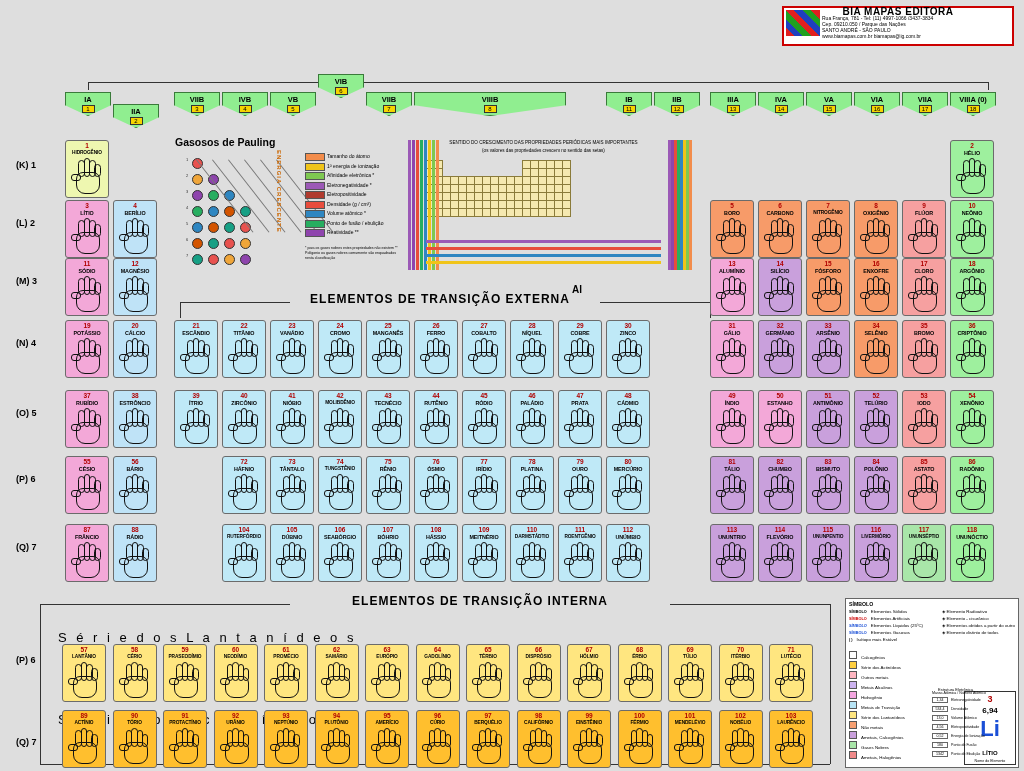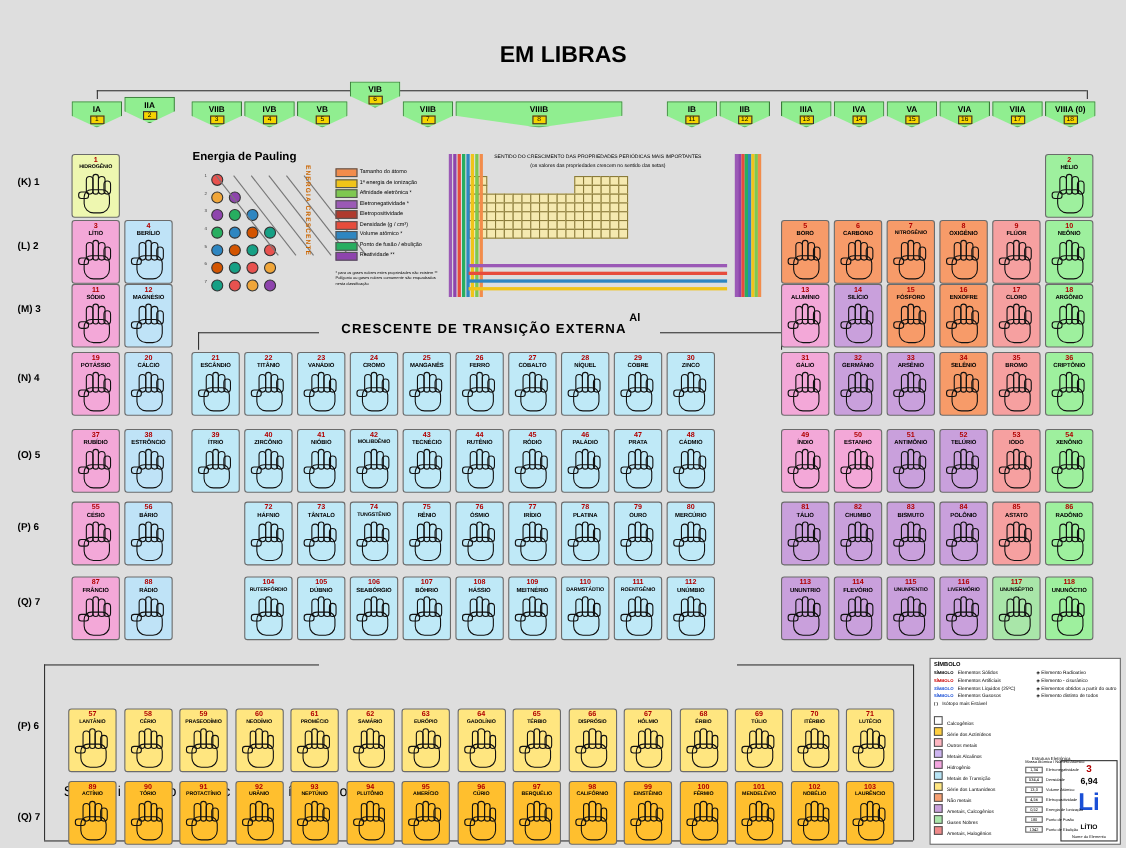"BIA MAPAS EDITORA" div.logo { html: none -> <div> <div></div> <span>BIA MAPAS EDITORA</span> <span>Rua França, 781 - Tel: (11) 4997-1066 /3437-3834</span> <span>Cep. 09210.050 / Parque das Nações</span> <span>SANTO ANDRÉ - SÃO PAULO</span> <span>www.biamapas.com.br biamapas@ig.com.br</span> </div> }
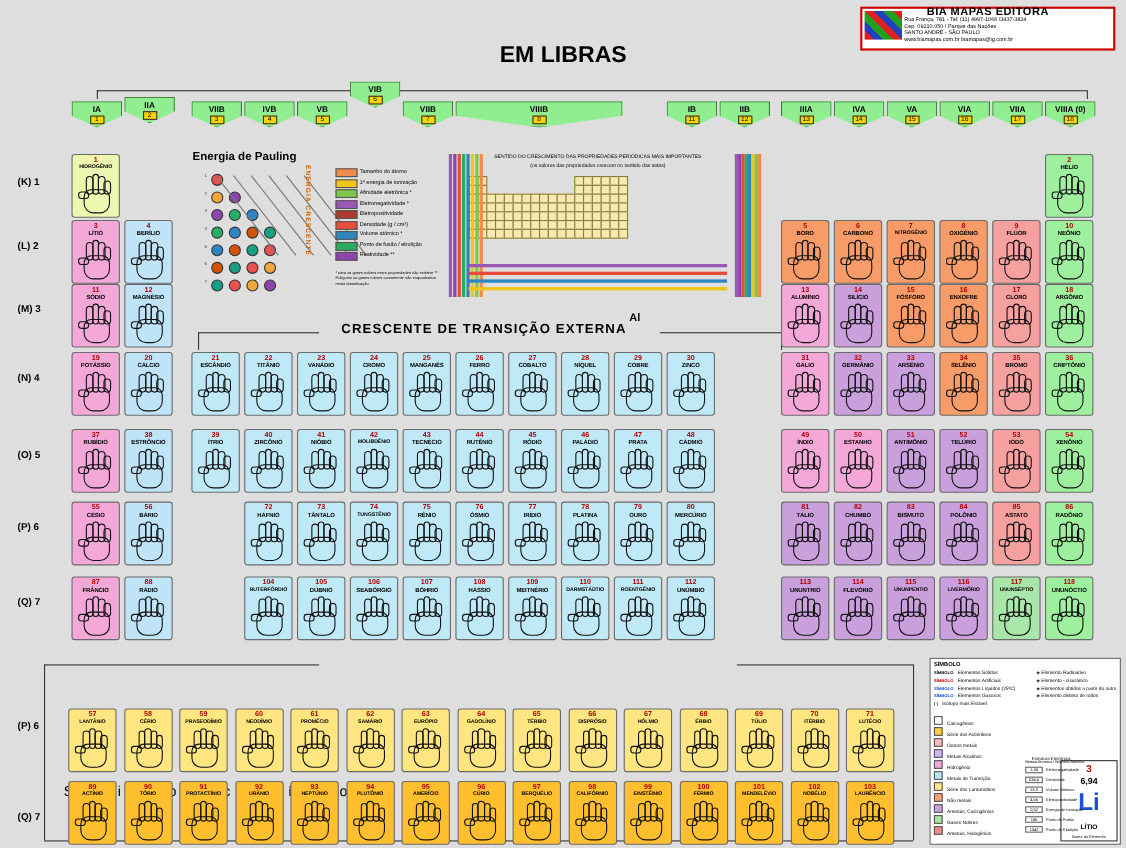"EM LIBRAS" div.title2 { html: <div>EM LIBRAS</div> -> none }
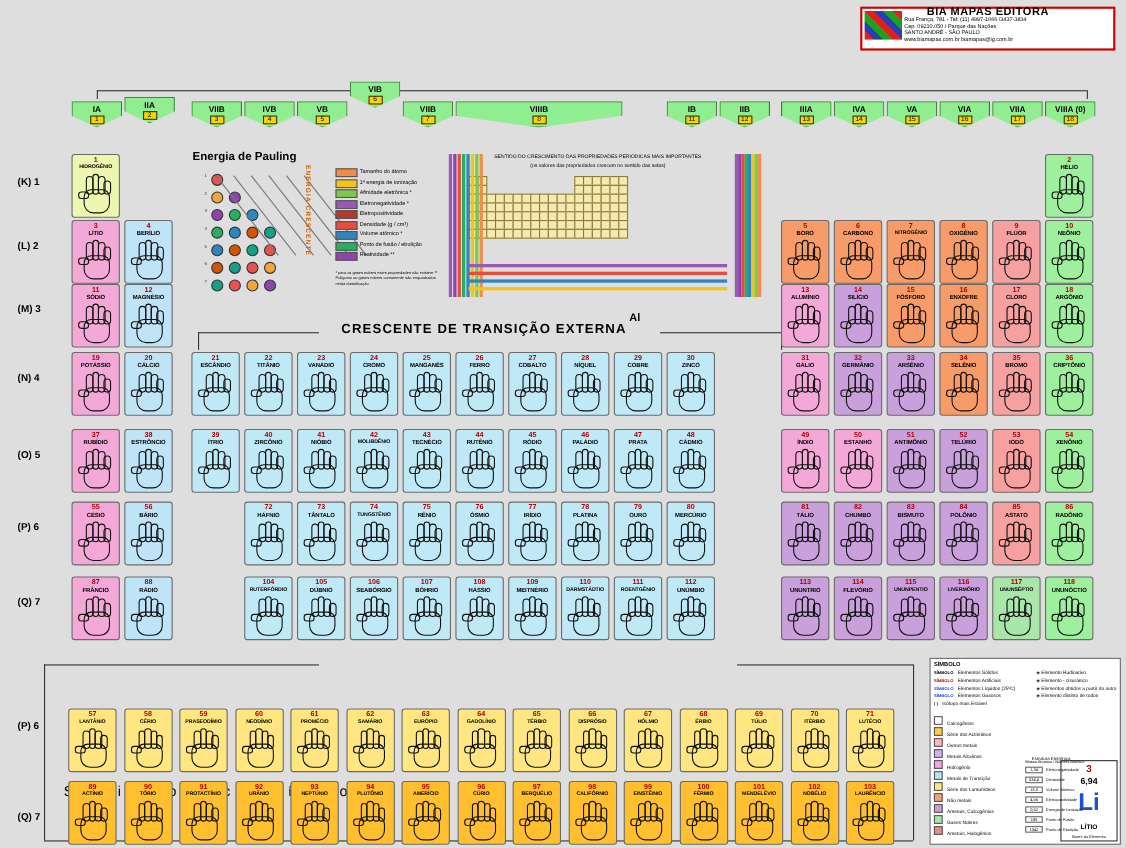"IIA" div.gh { top: 88px -> 104px }
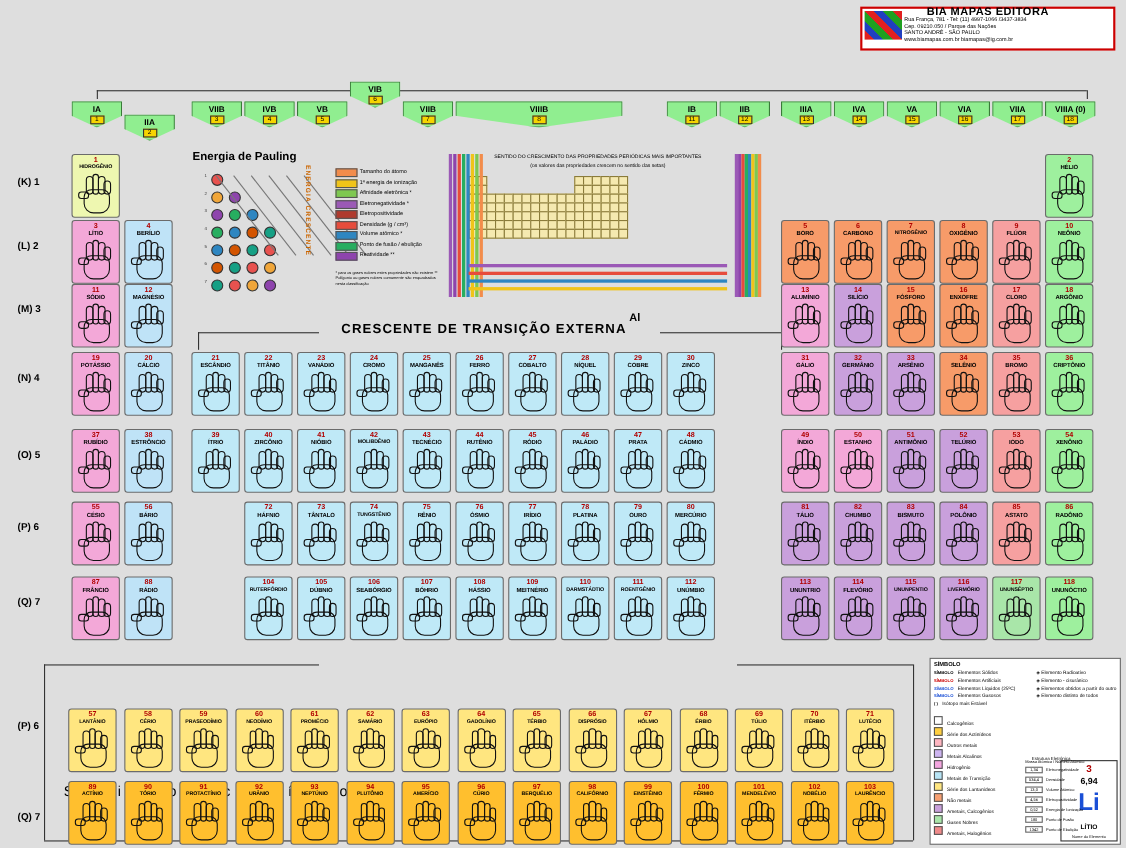"Energia de Pauling" div.pauling-title { text: Energia -> Gasosos }
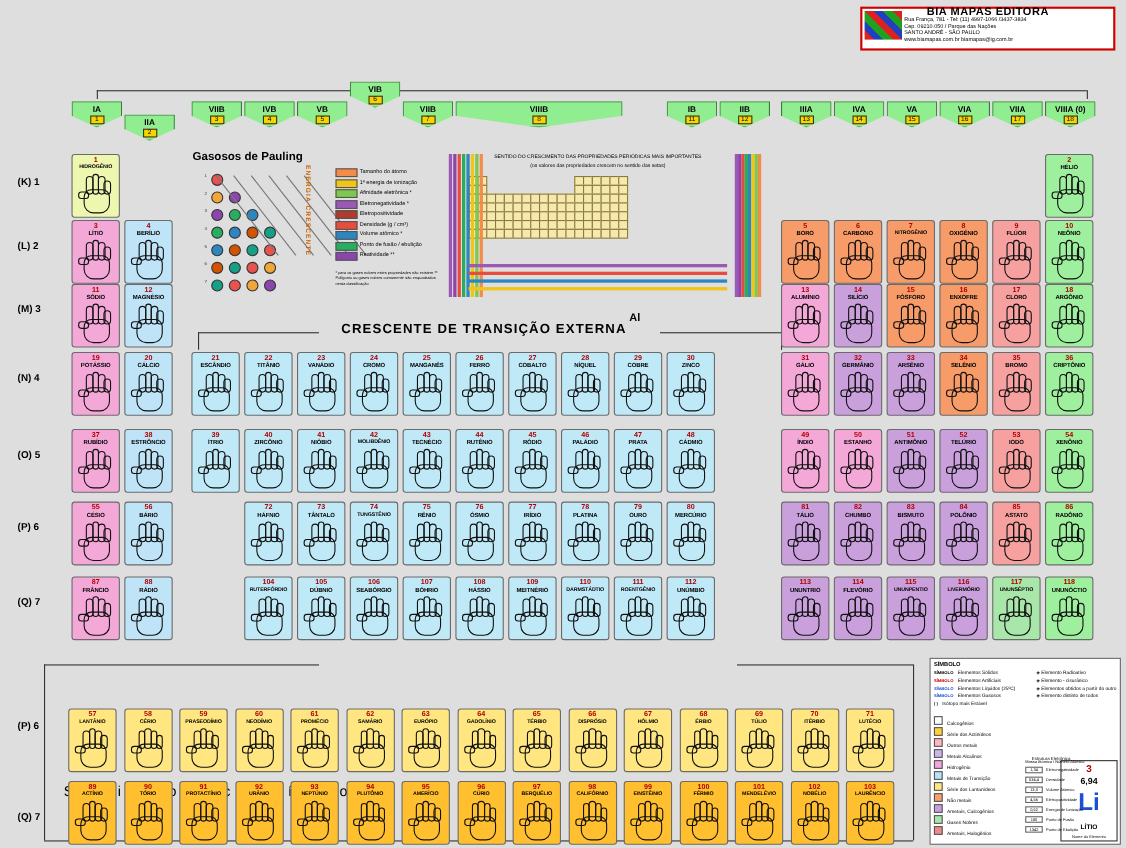"CRESCENTE DE TRANSIÇÃO EXTERNA" div.secthead { text: CRESCENTE -> ELEMENTOS }
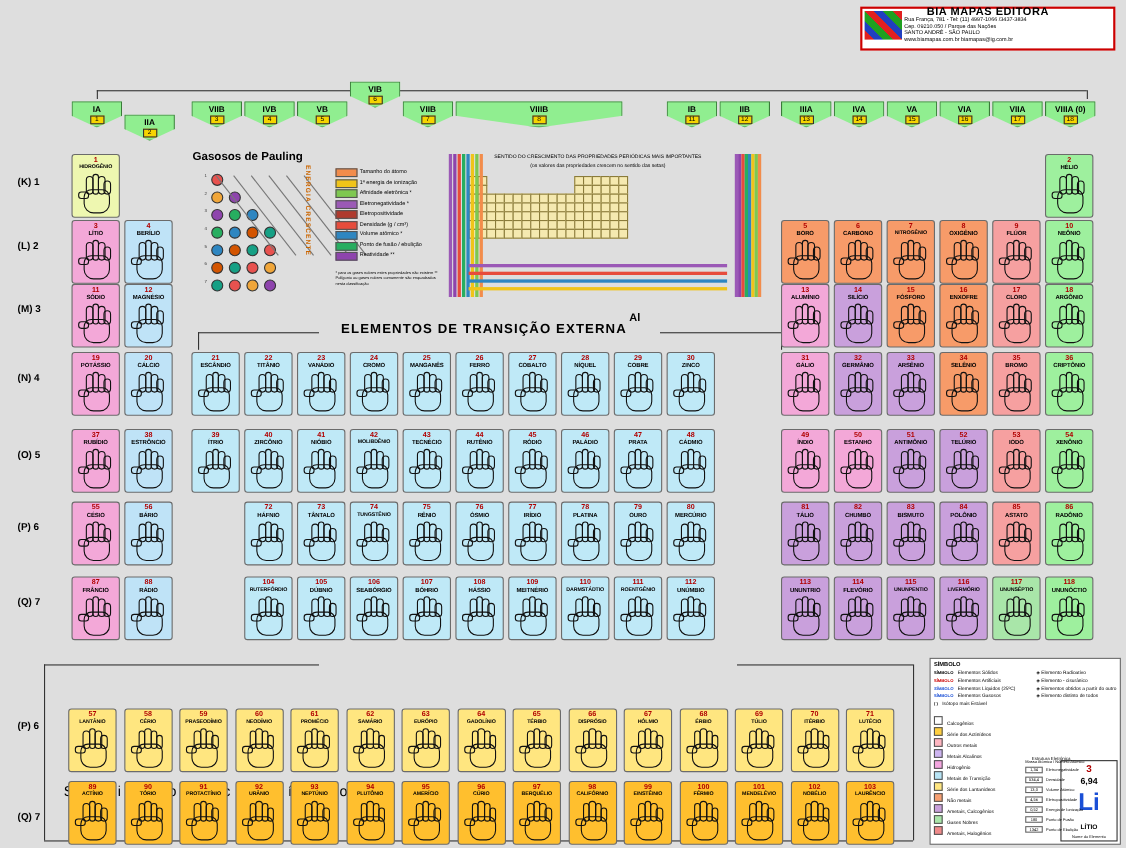"ELEMENTOS DE TRANSIÇÃO INTERNA" div.secthead { html: none -> <div>ELEMENTOS DE TRANSIÇÃO INTERNA</div> }
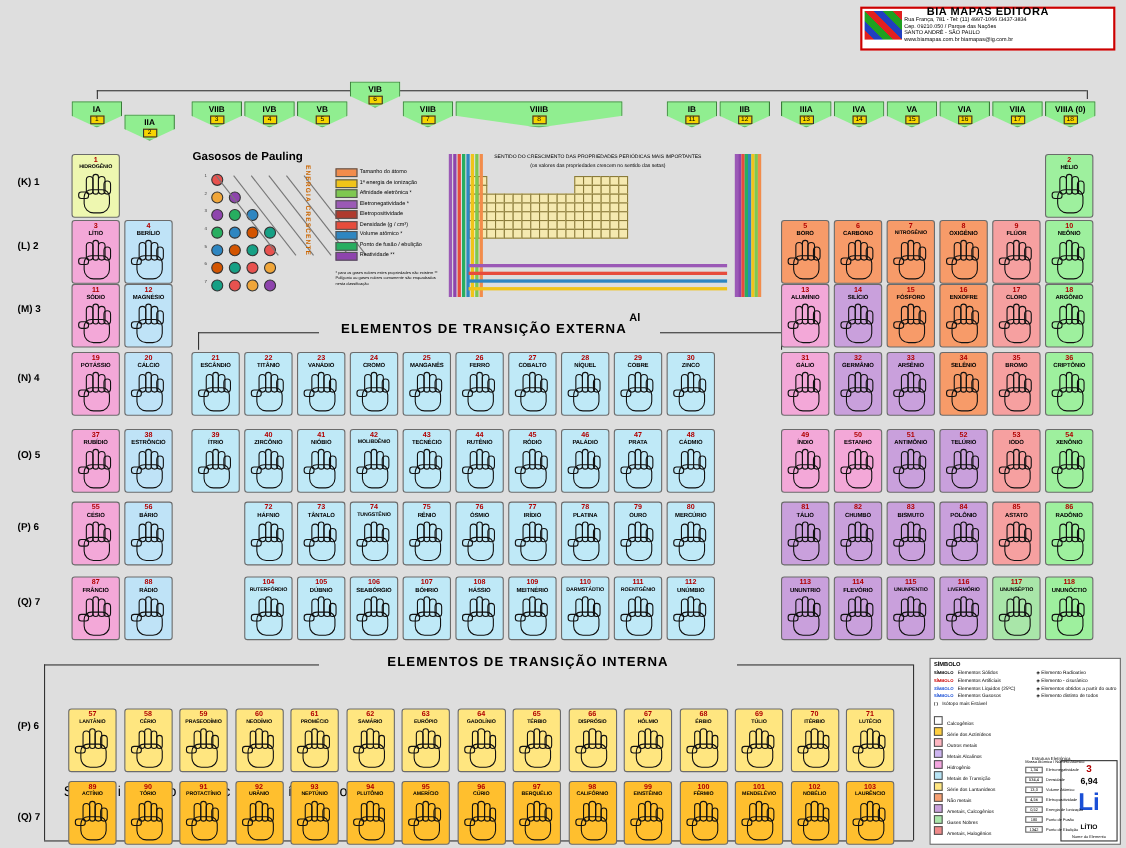"S é r i e d o s L" div.serie-label { html: none -> <div>S é r i e d o s L a n t a n í d e o s</div> }
